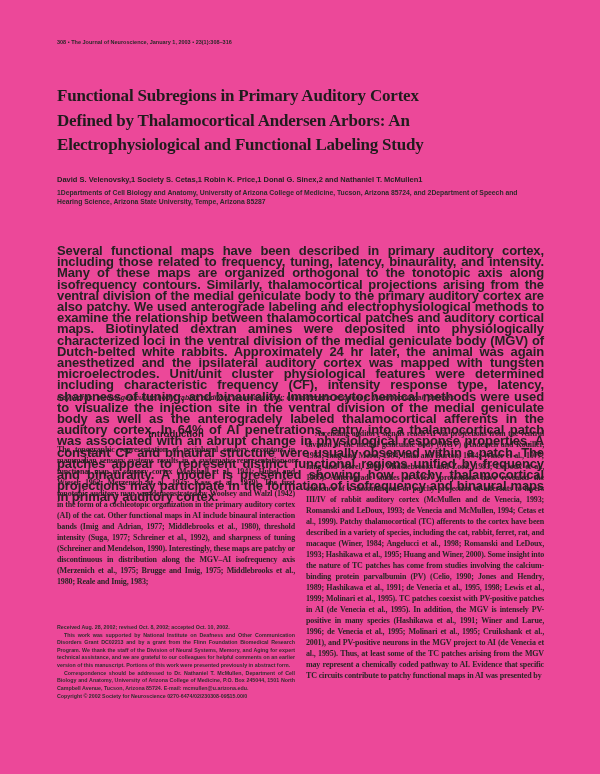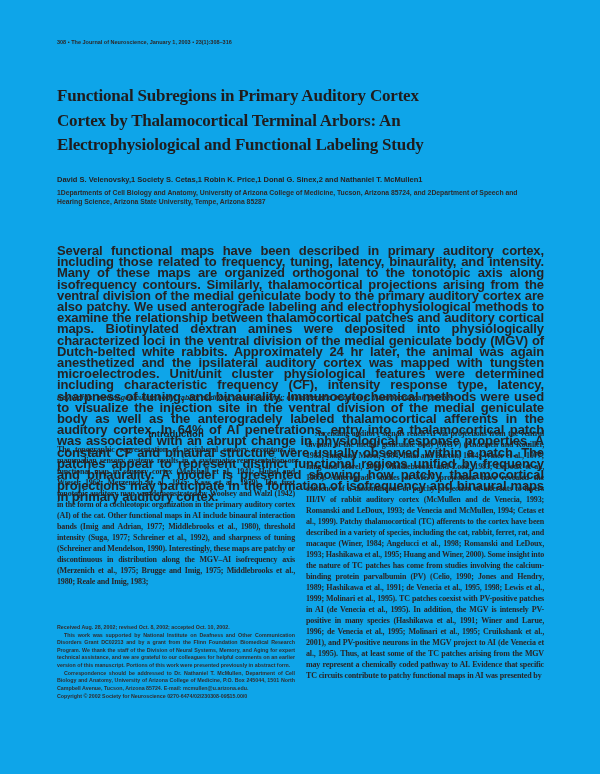"Functional Subregions in Primary" .page { background: #0ea5e9 -> #ec4899 }
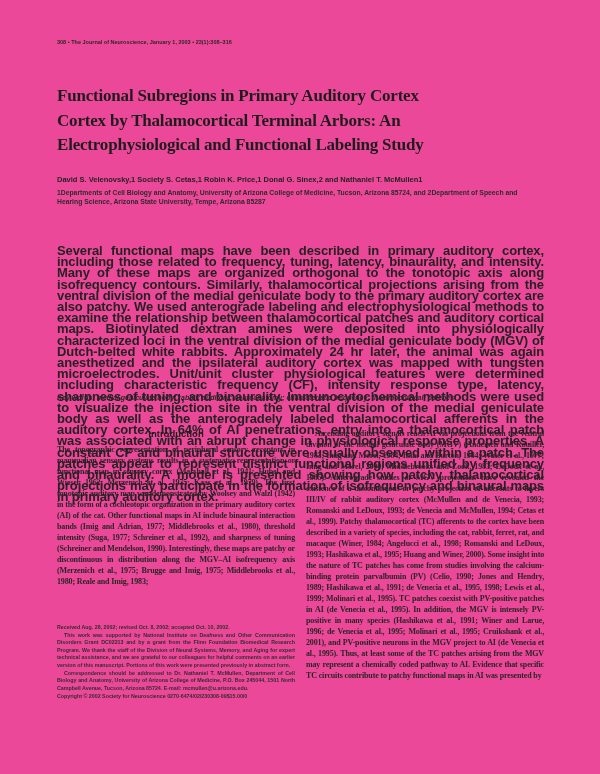"Cortex by Thalamocortical Terminal" div { text: Cortex by Thalamocortical Terminal -> Defined by Thalamocortical Andersen }
